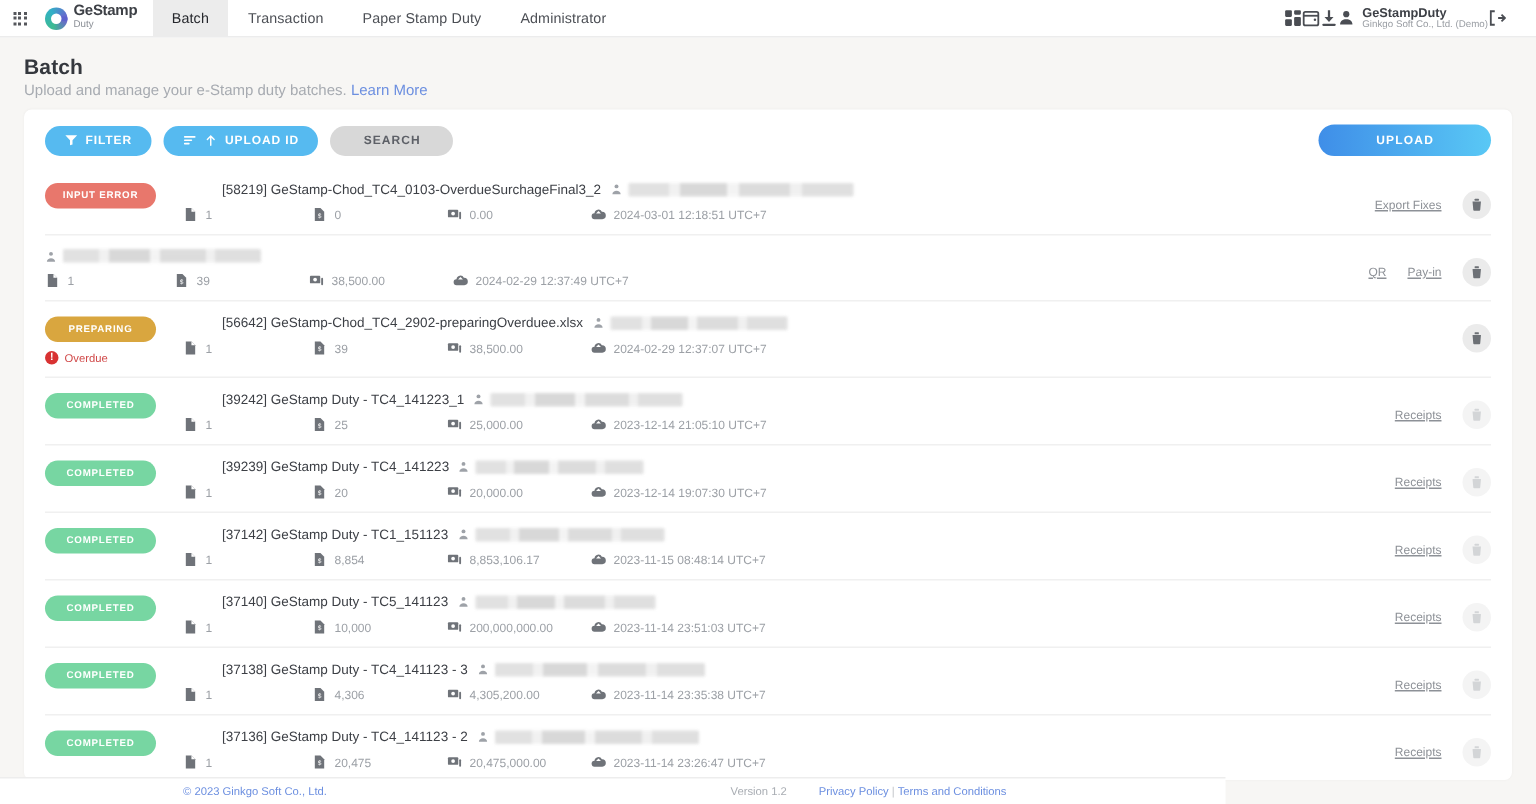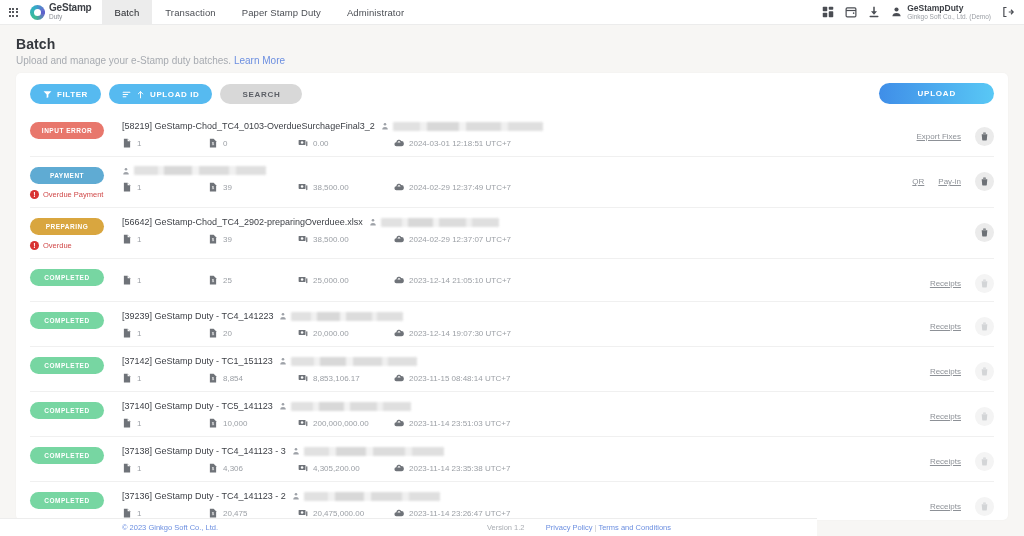"GeStampDuty" .top-right { gap: 11px -> none; padding-right: 10px -> 20px }
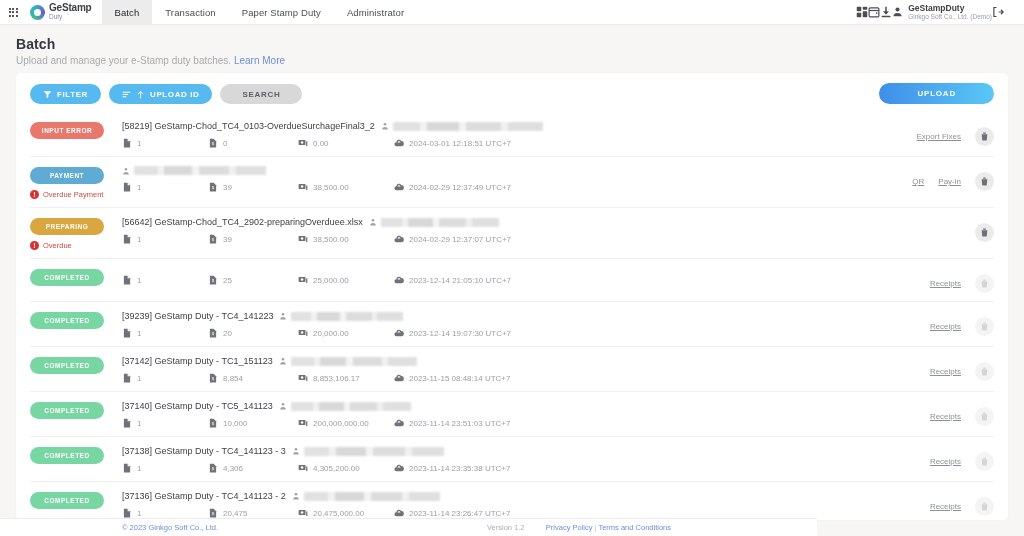"FILTER" .toolbar { align-items: flex-end -> center }
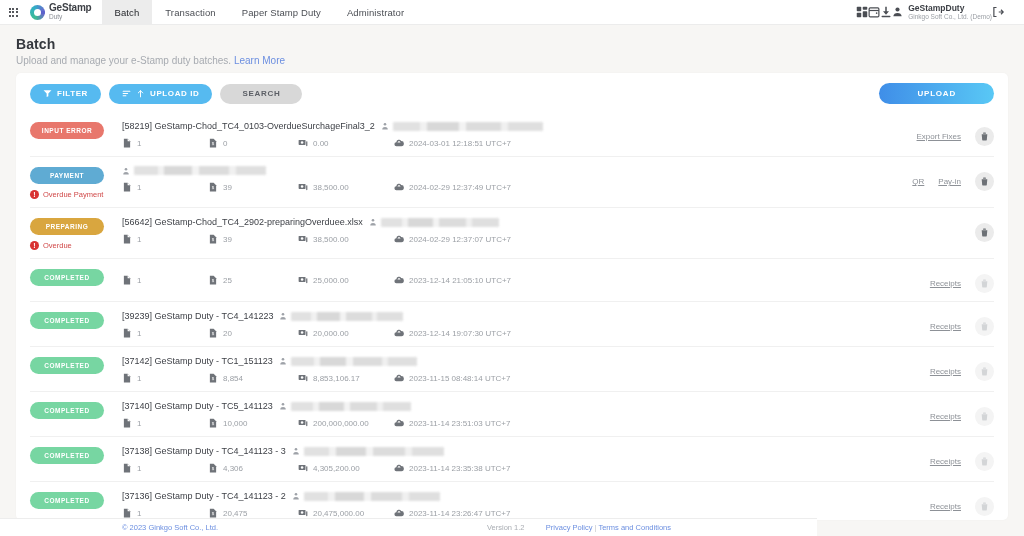"[58219]" .batch-name { margin-left: none -> 26px }
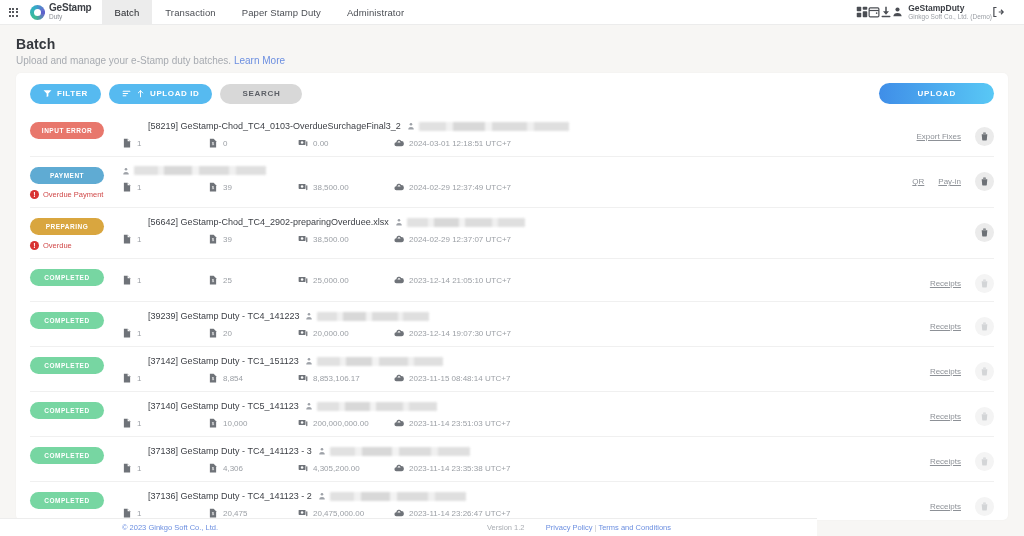"Overdue Payment" div.status-col { html: <div> <span>PAYMENT</span> <div> <span>!</span> <span>Overdue Payment</span> </div> </div> -> none }
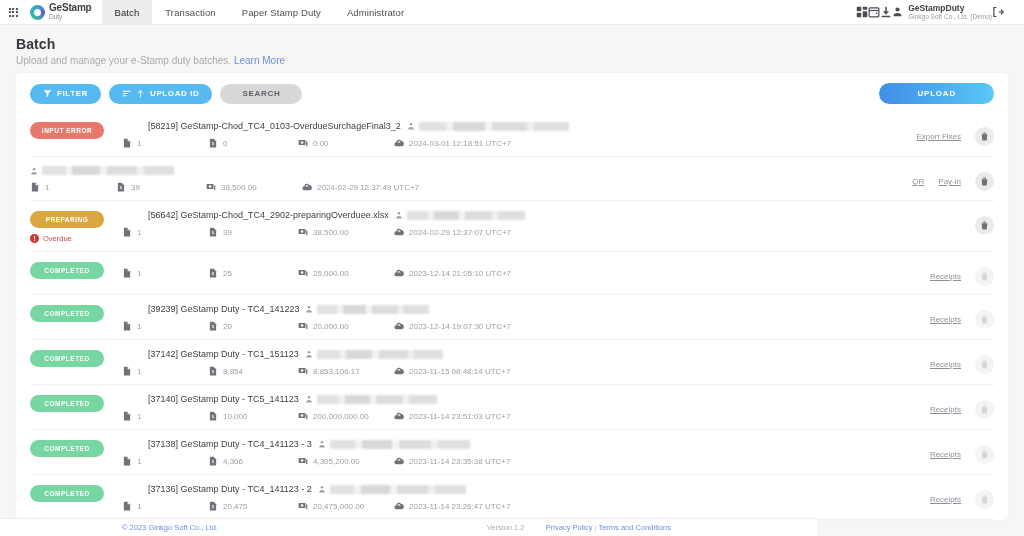"[39242] GeStamp Duty - TC4_141223_1" div.title-line { html: none -> <div> <span>[39242] GeStamp Duty - TC4_141223_1</span> <span> <svg> <circle></circle> <path></path> </svg> <span></span> </span> </div> }
